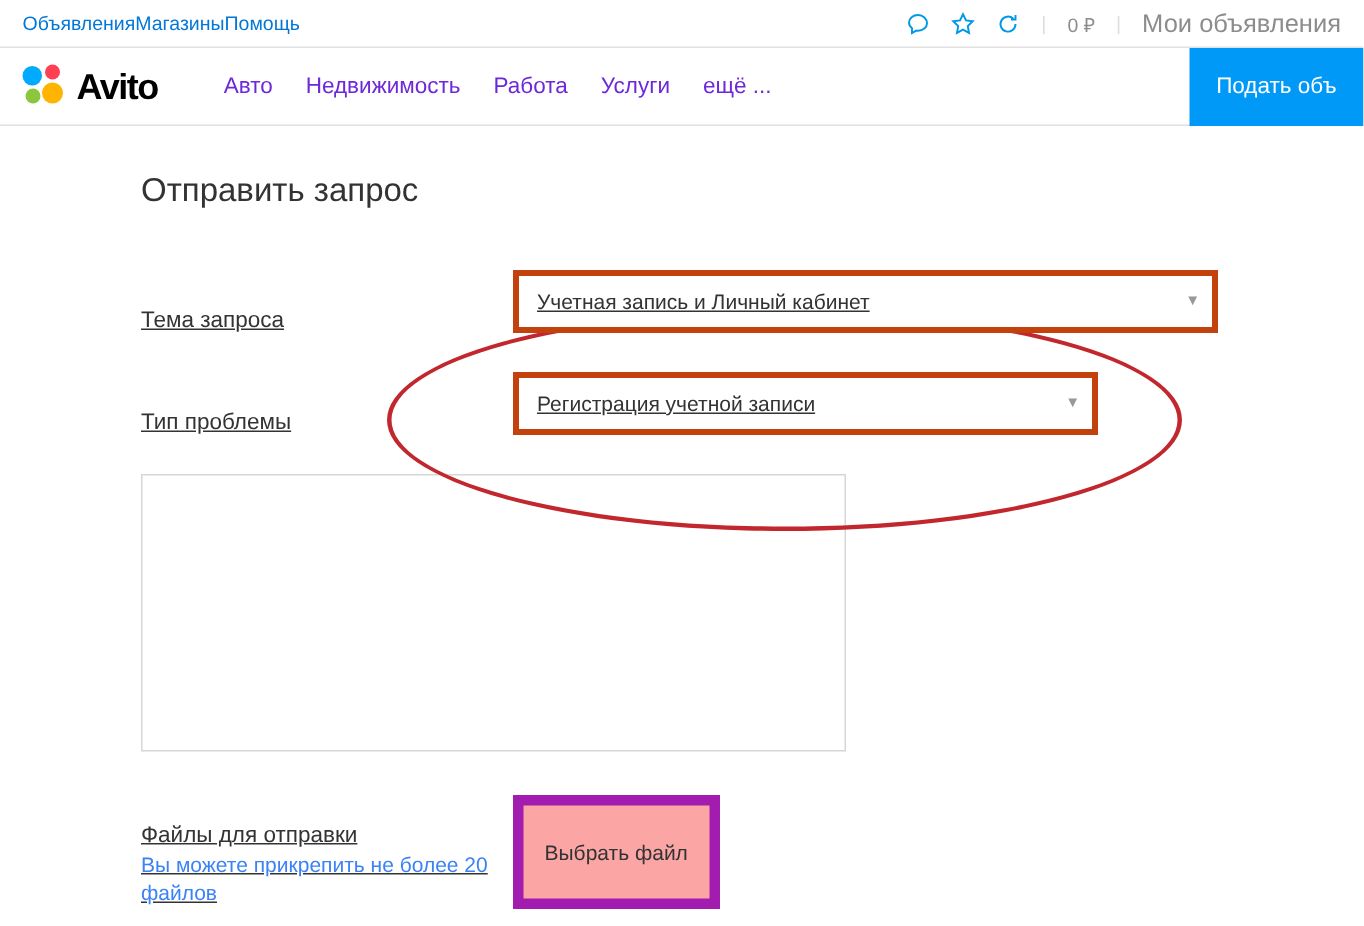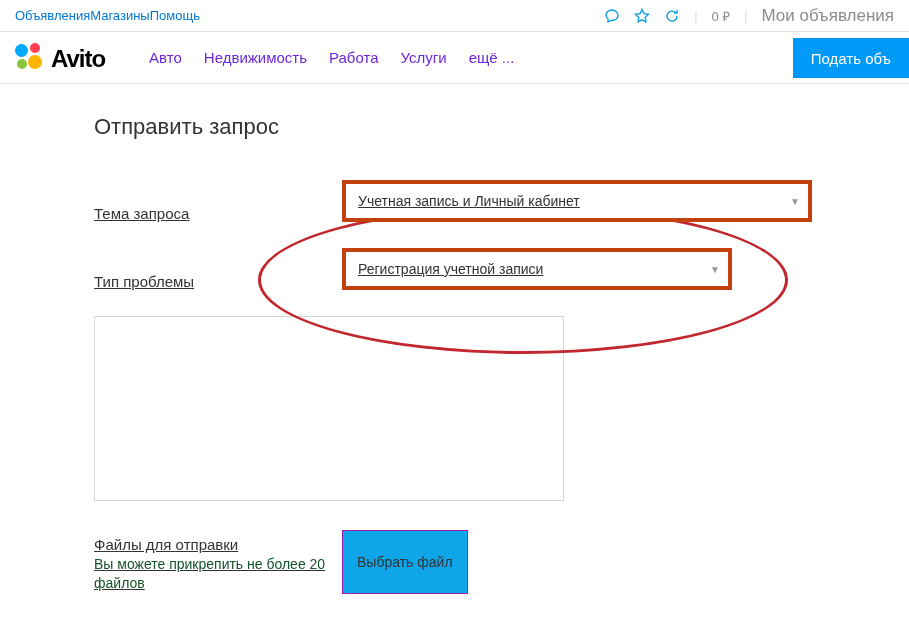"Подать объ" .post-btn { height: 40px -> 52px }
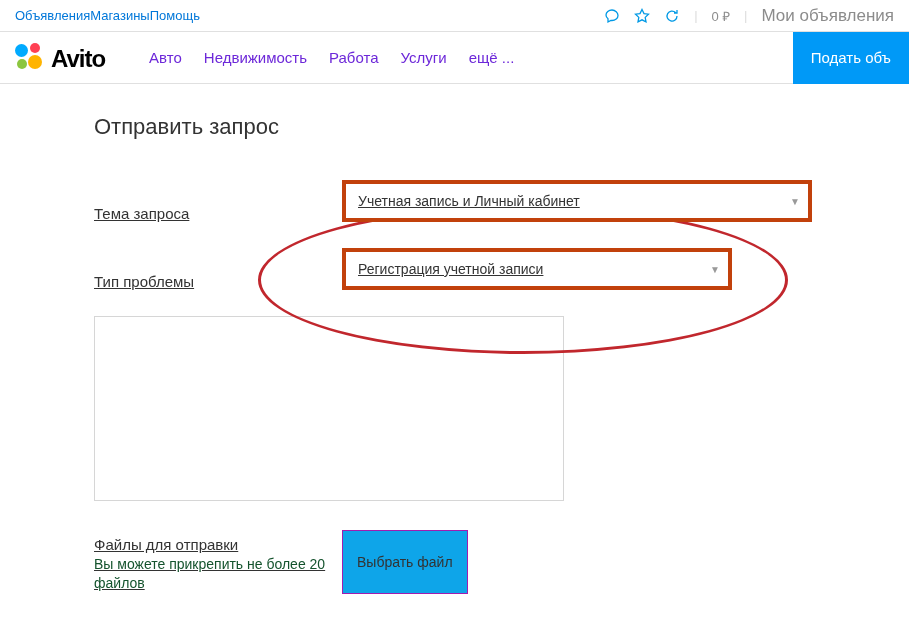"Вы можете прикрепить не более" .file-hint { color: #14532d -> #3b82f6 }
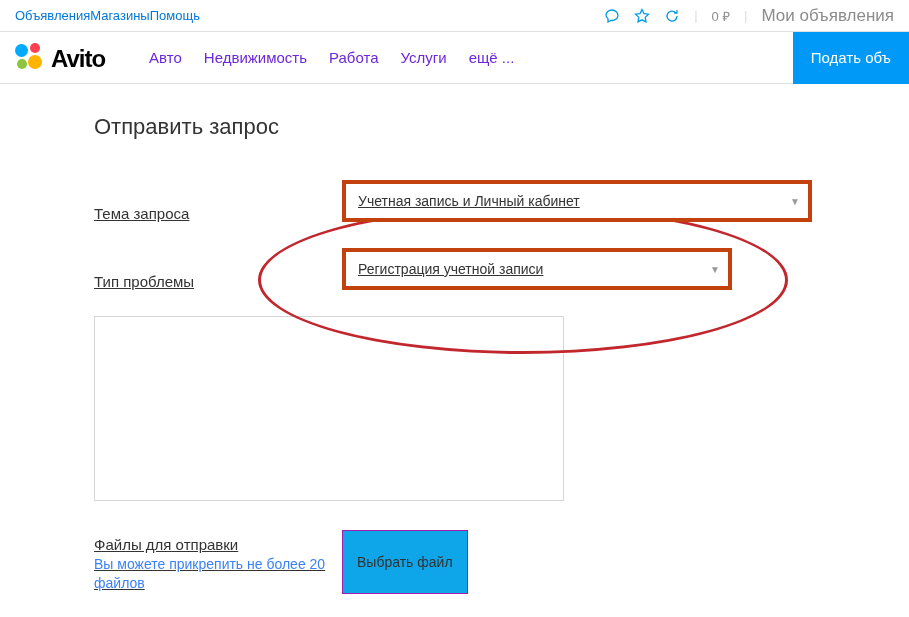"Выбрать файл" .file-btn { background: #0ea5e9 -> #fca5a5; border: 1px solid #a21caf -> 7px solid #a21caf }
